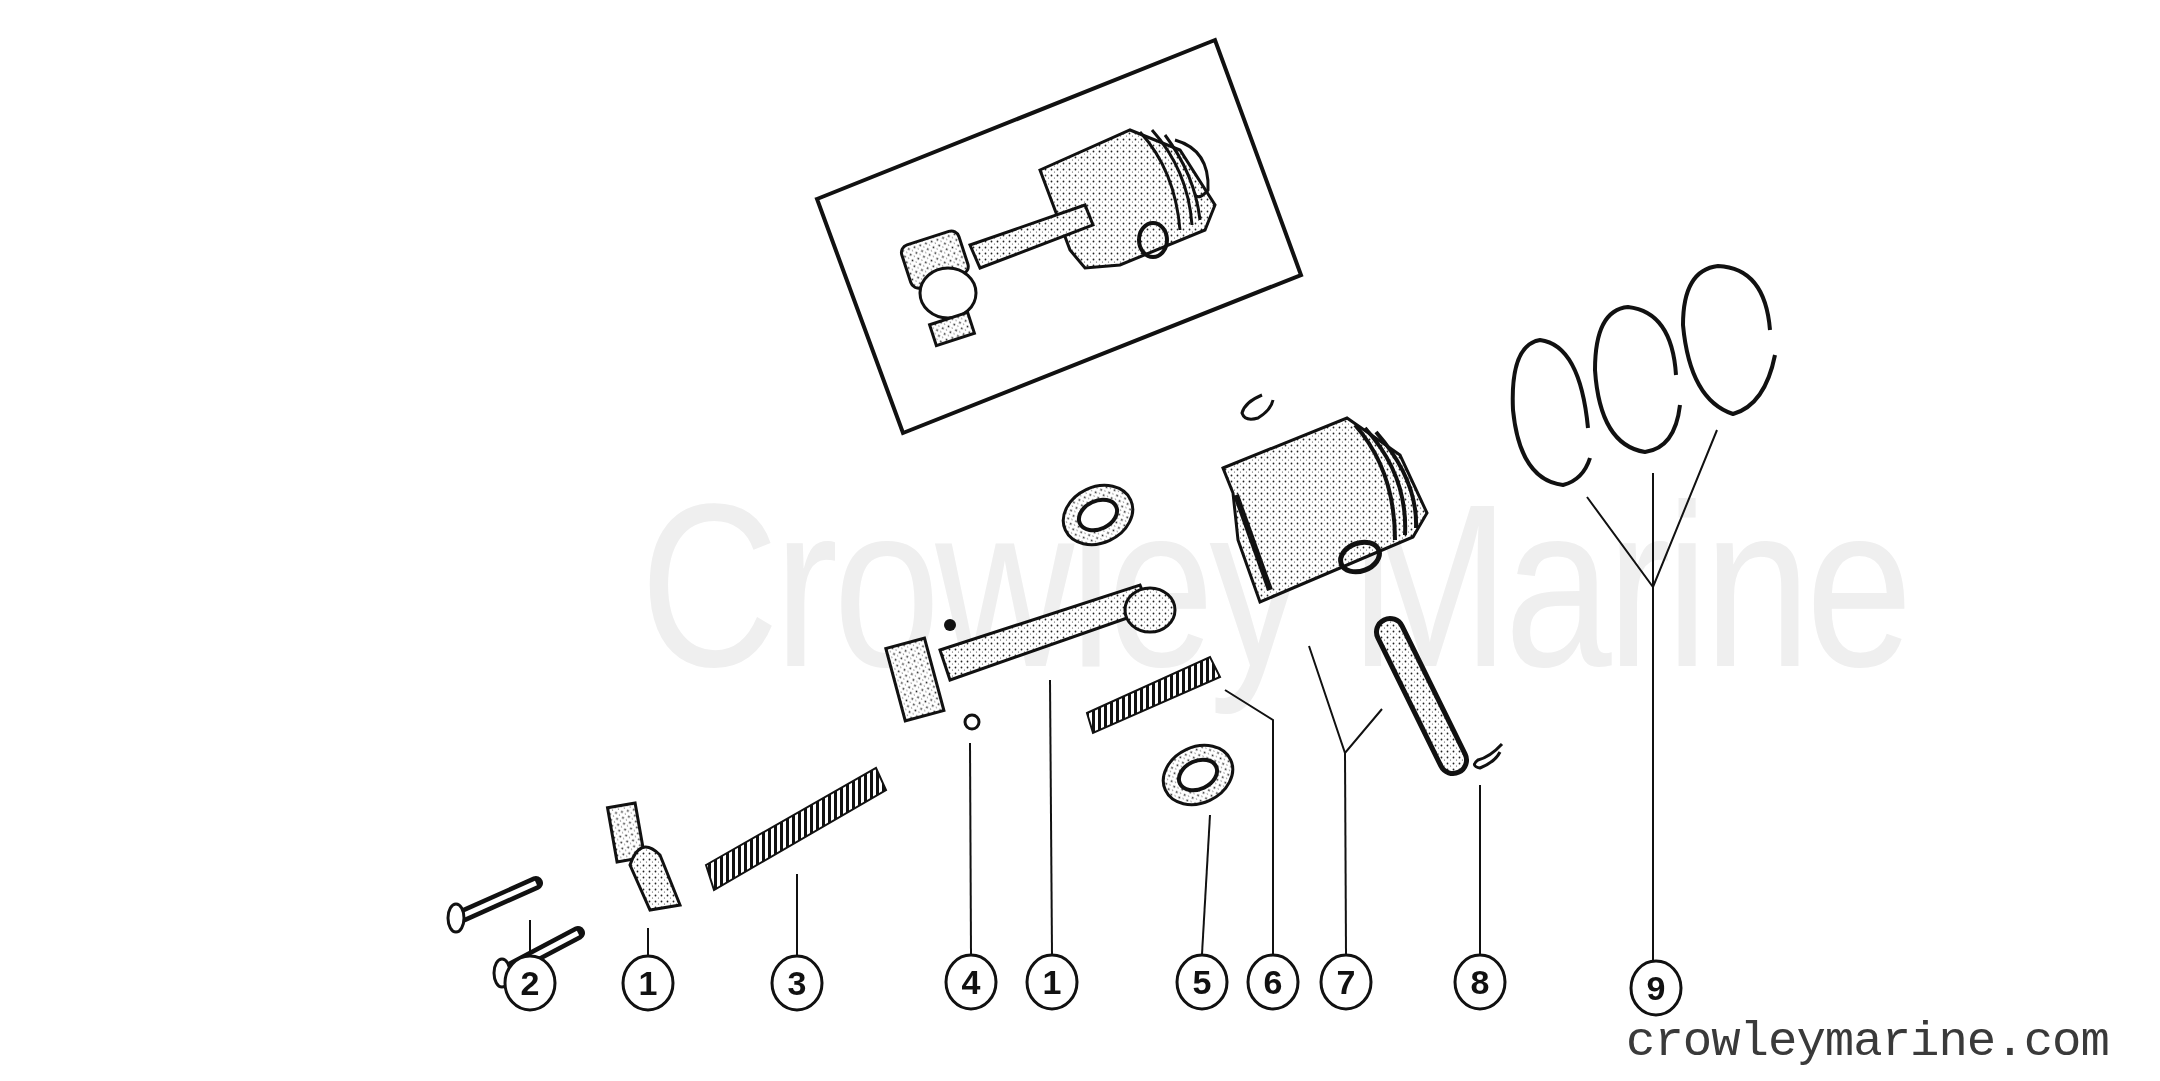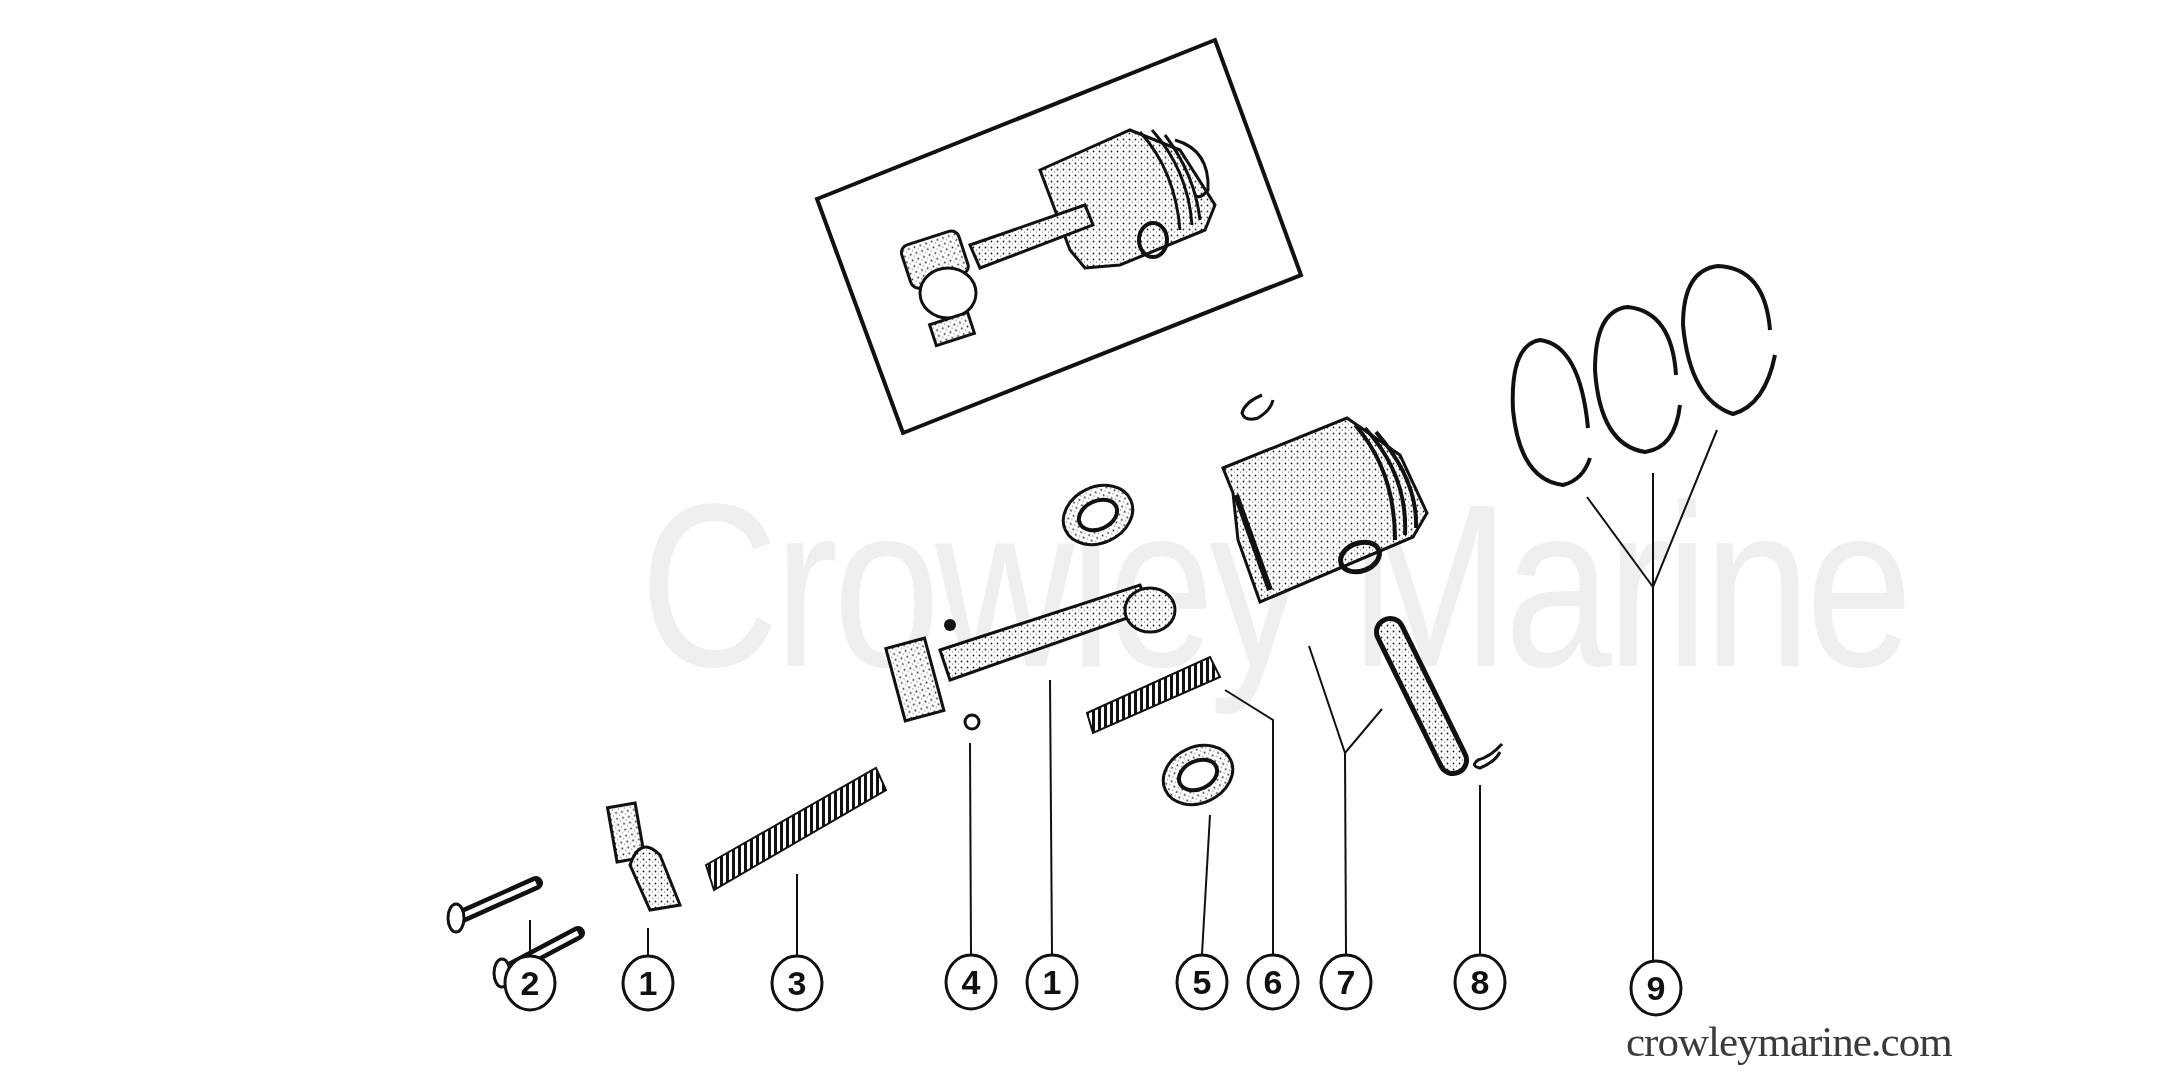"crowleymarine.com" .site-url { font-family: Liberation Serif, serif -> Liberation Mono, monospace; font-size: 43px -> 49px }
